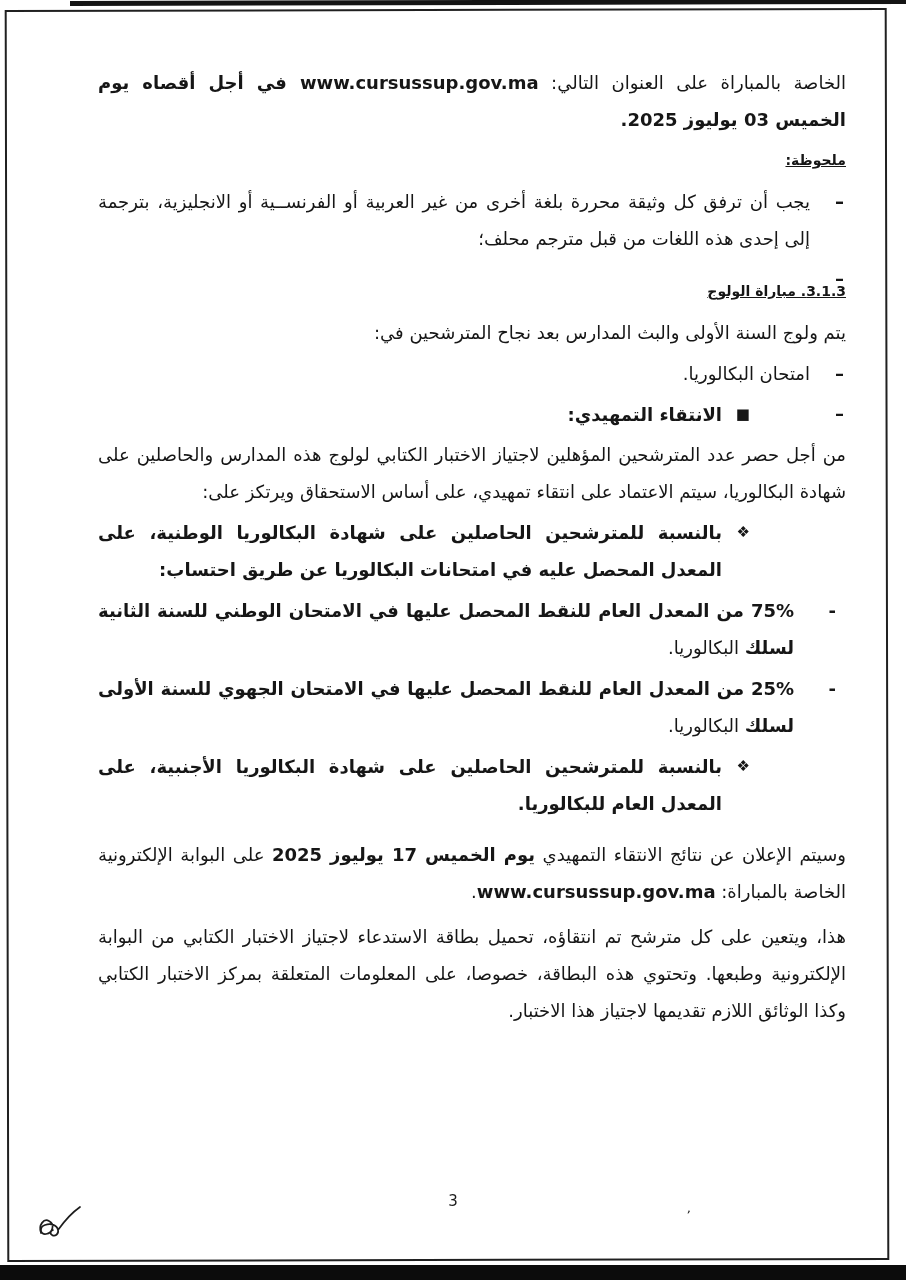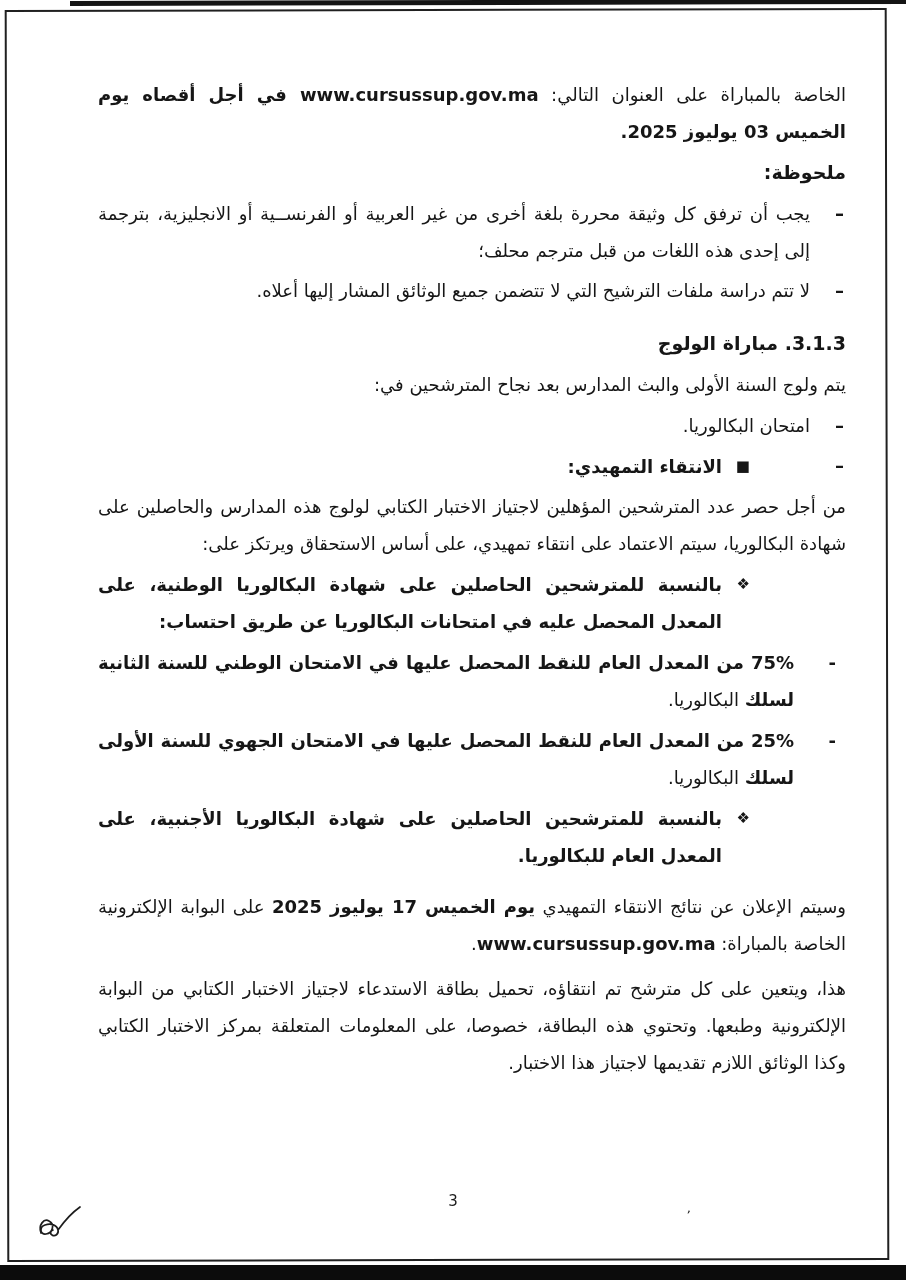"الخاصة بالمباراة على العنوان التالي:" .content { top: 76px -> 64px }
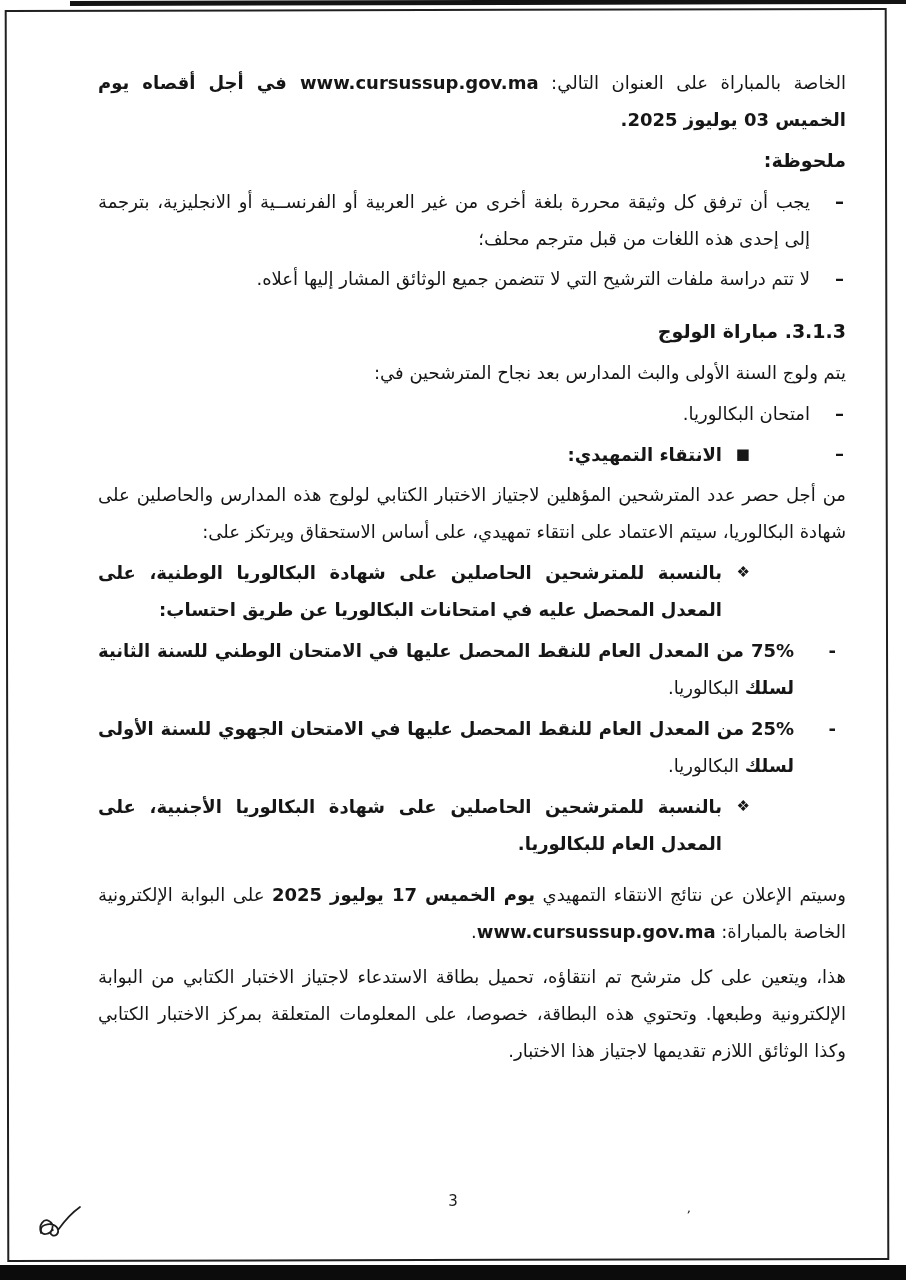"ملحوظة:" .h-underline { font-size: 19px -> 14px; text-decoration: none -> underline }
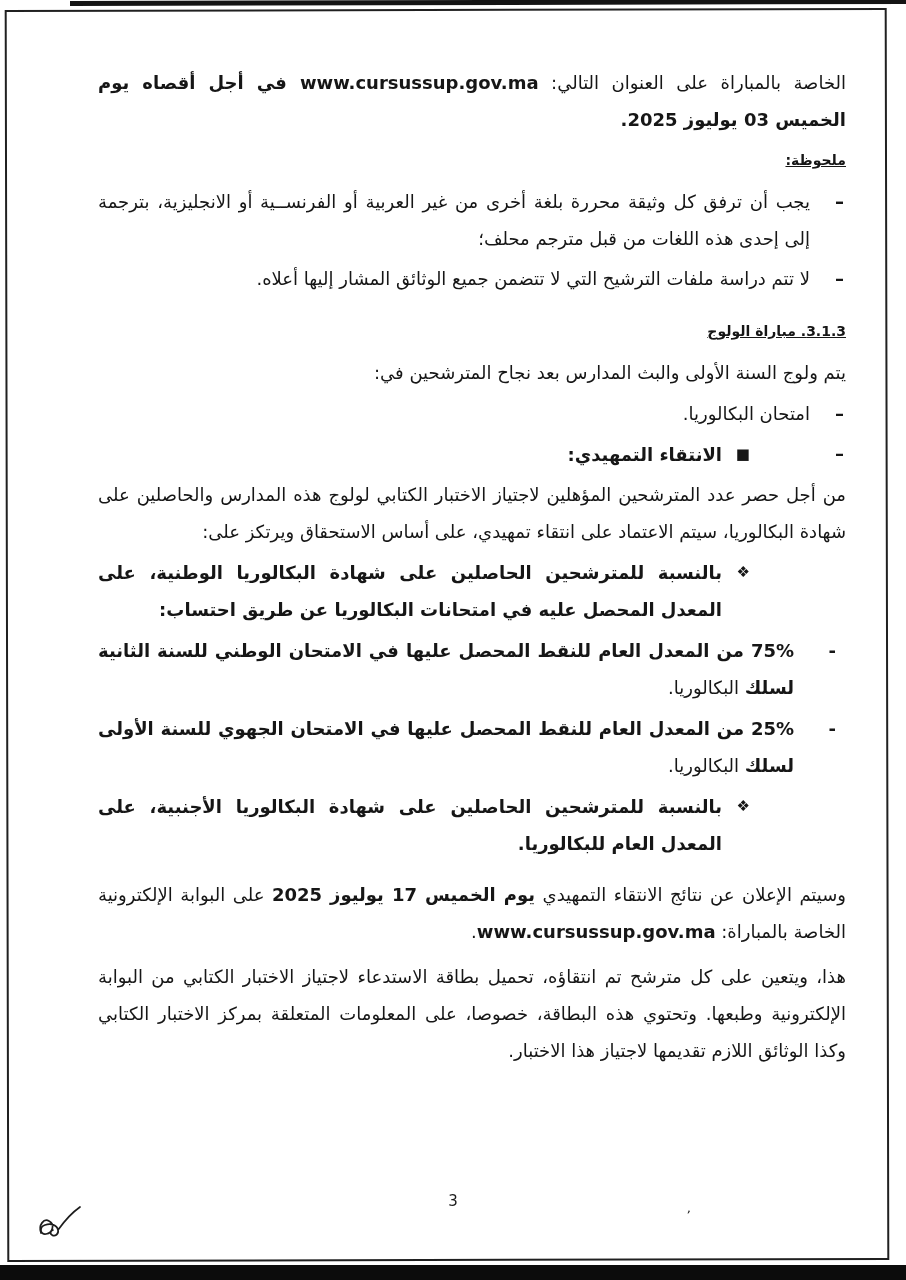"لا تتم دراسة ملفات الترشيح" span { html: <span>لا تتم دراسة ملفات الترشيح التي لا تتضمن جميع الوثائق المشار إليها أعلاه.</span> -> none }
